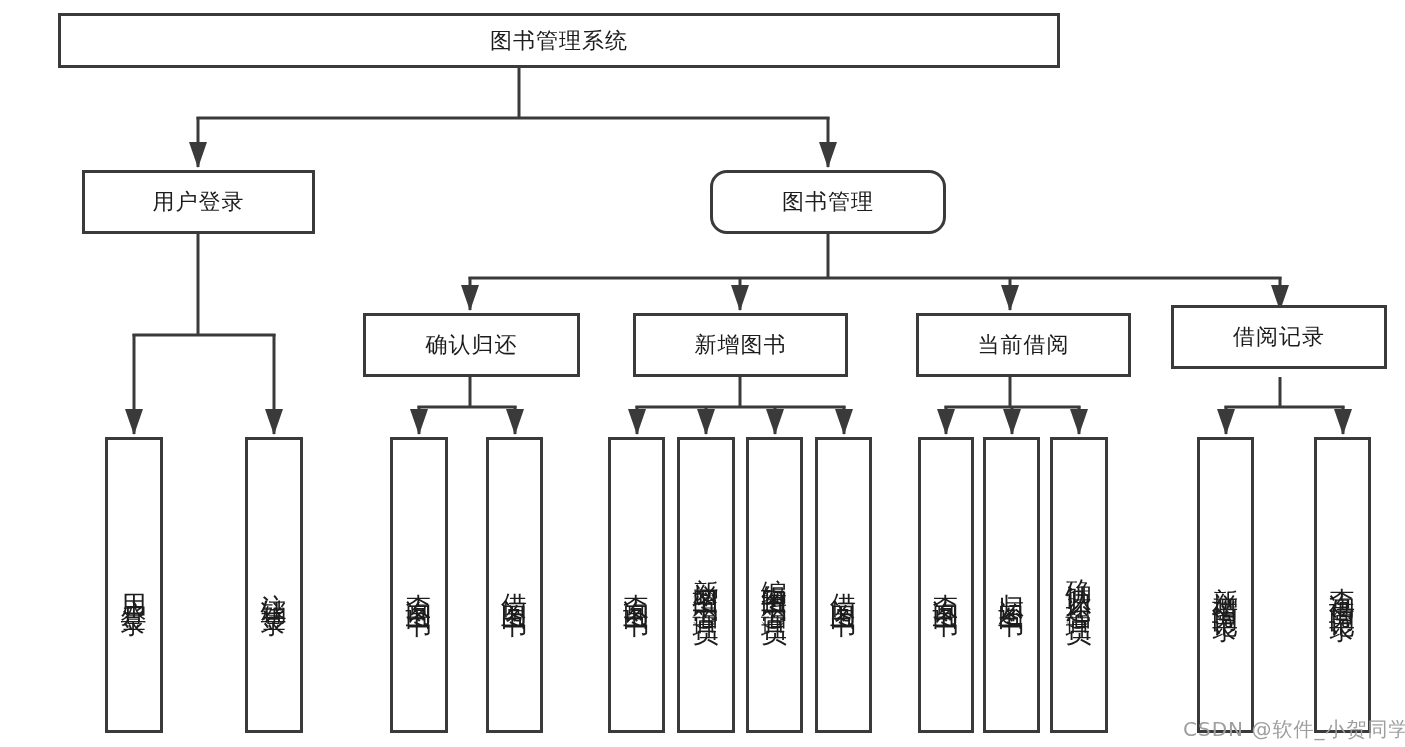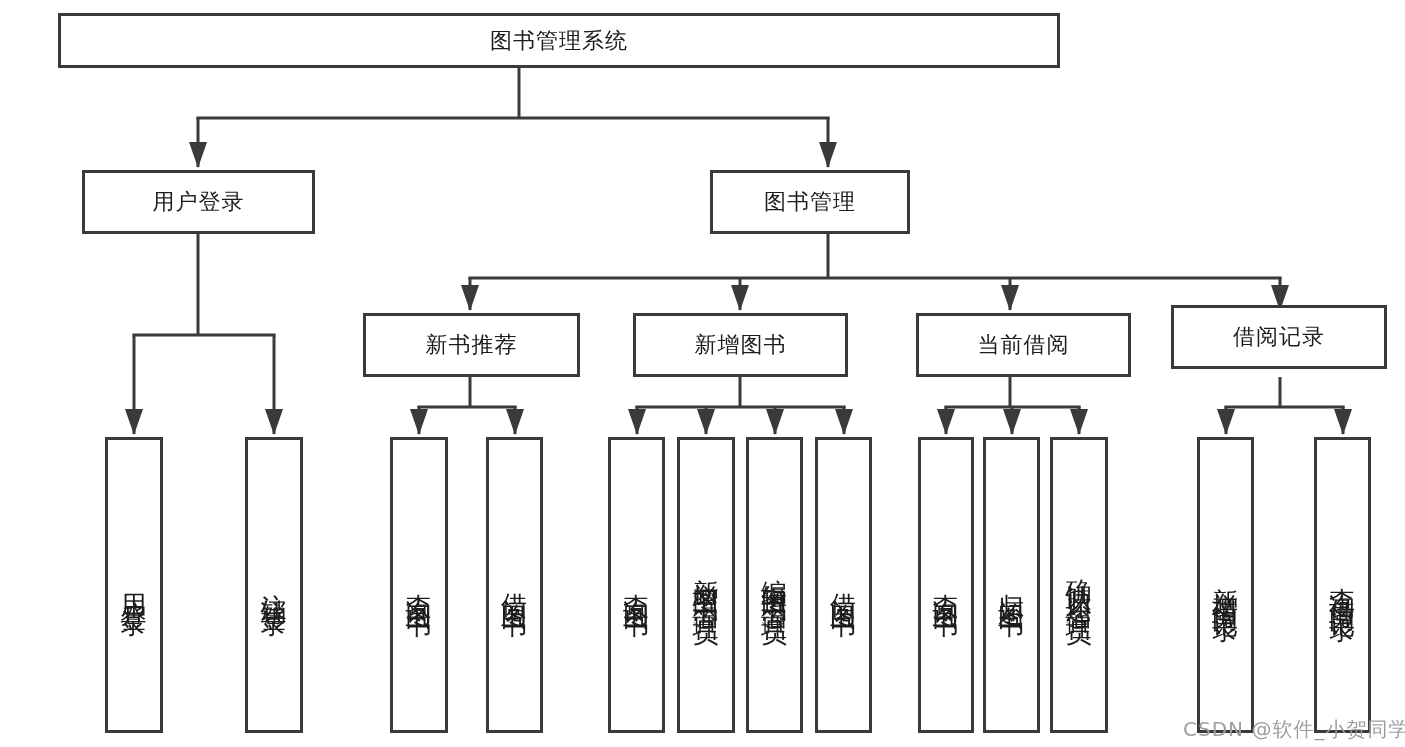"图书管理" .n-mgmt { border-radius: none -> 17px; width: 200px -> 236px }
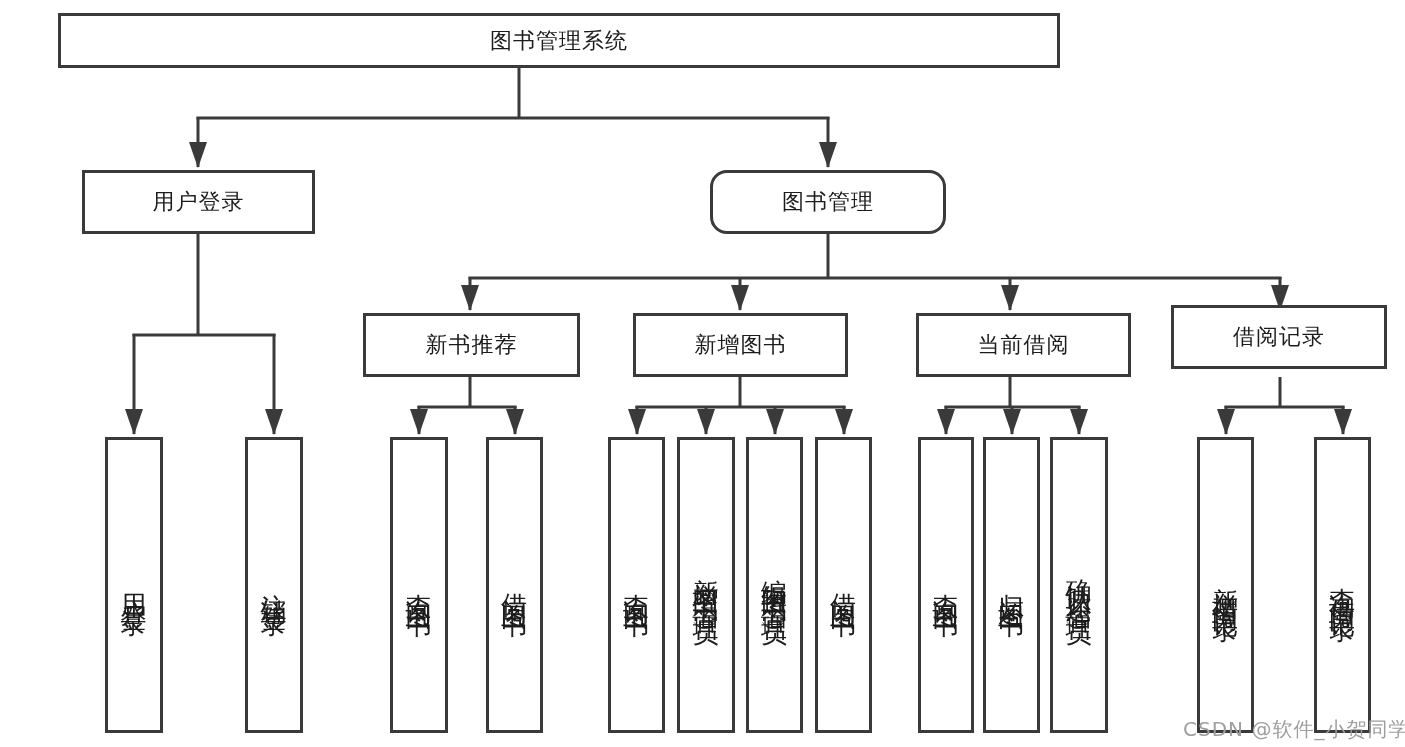"新书推荐" span { text: 新书推荐 -> 确认归还 }
